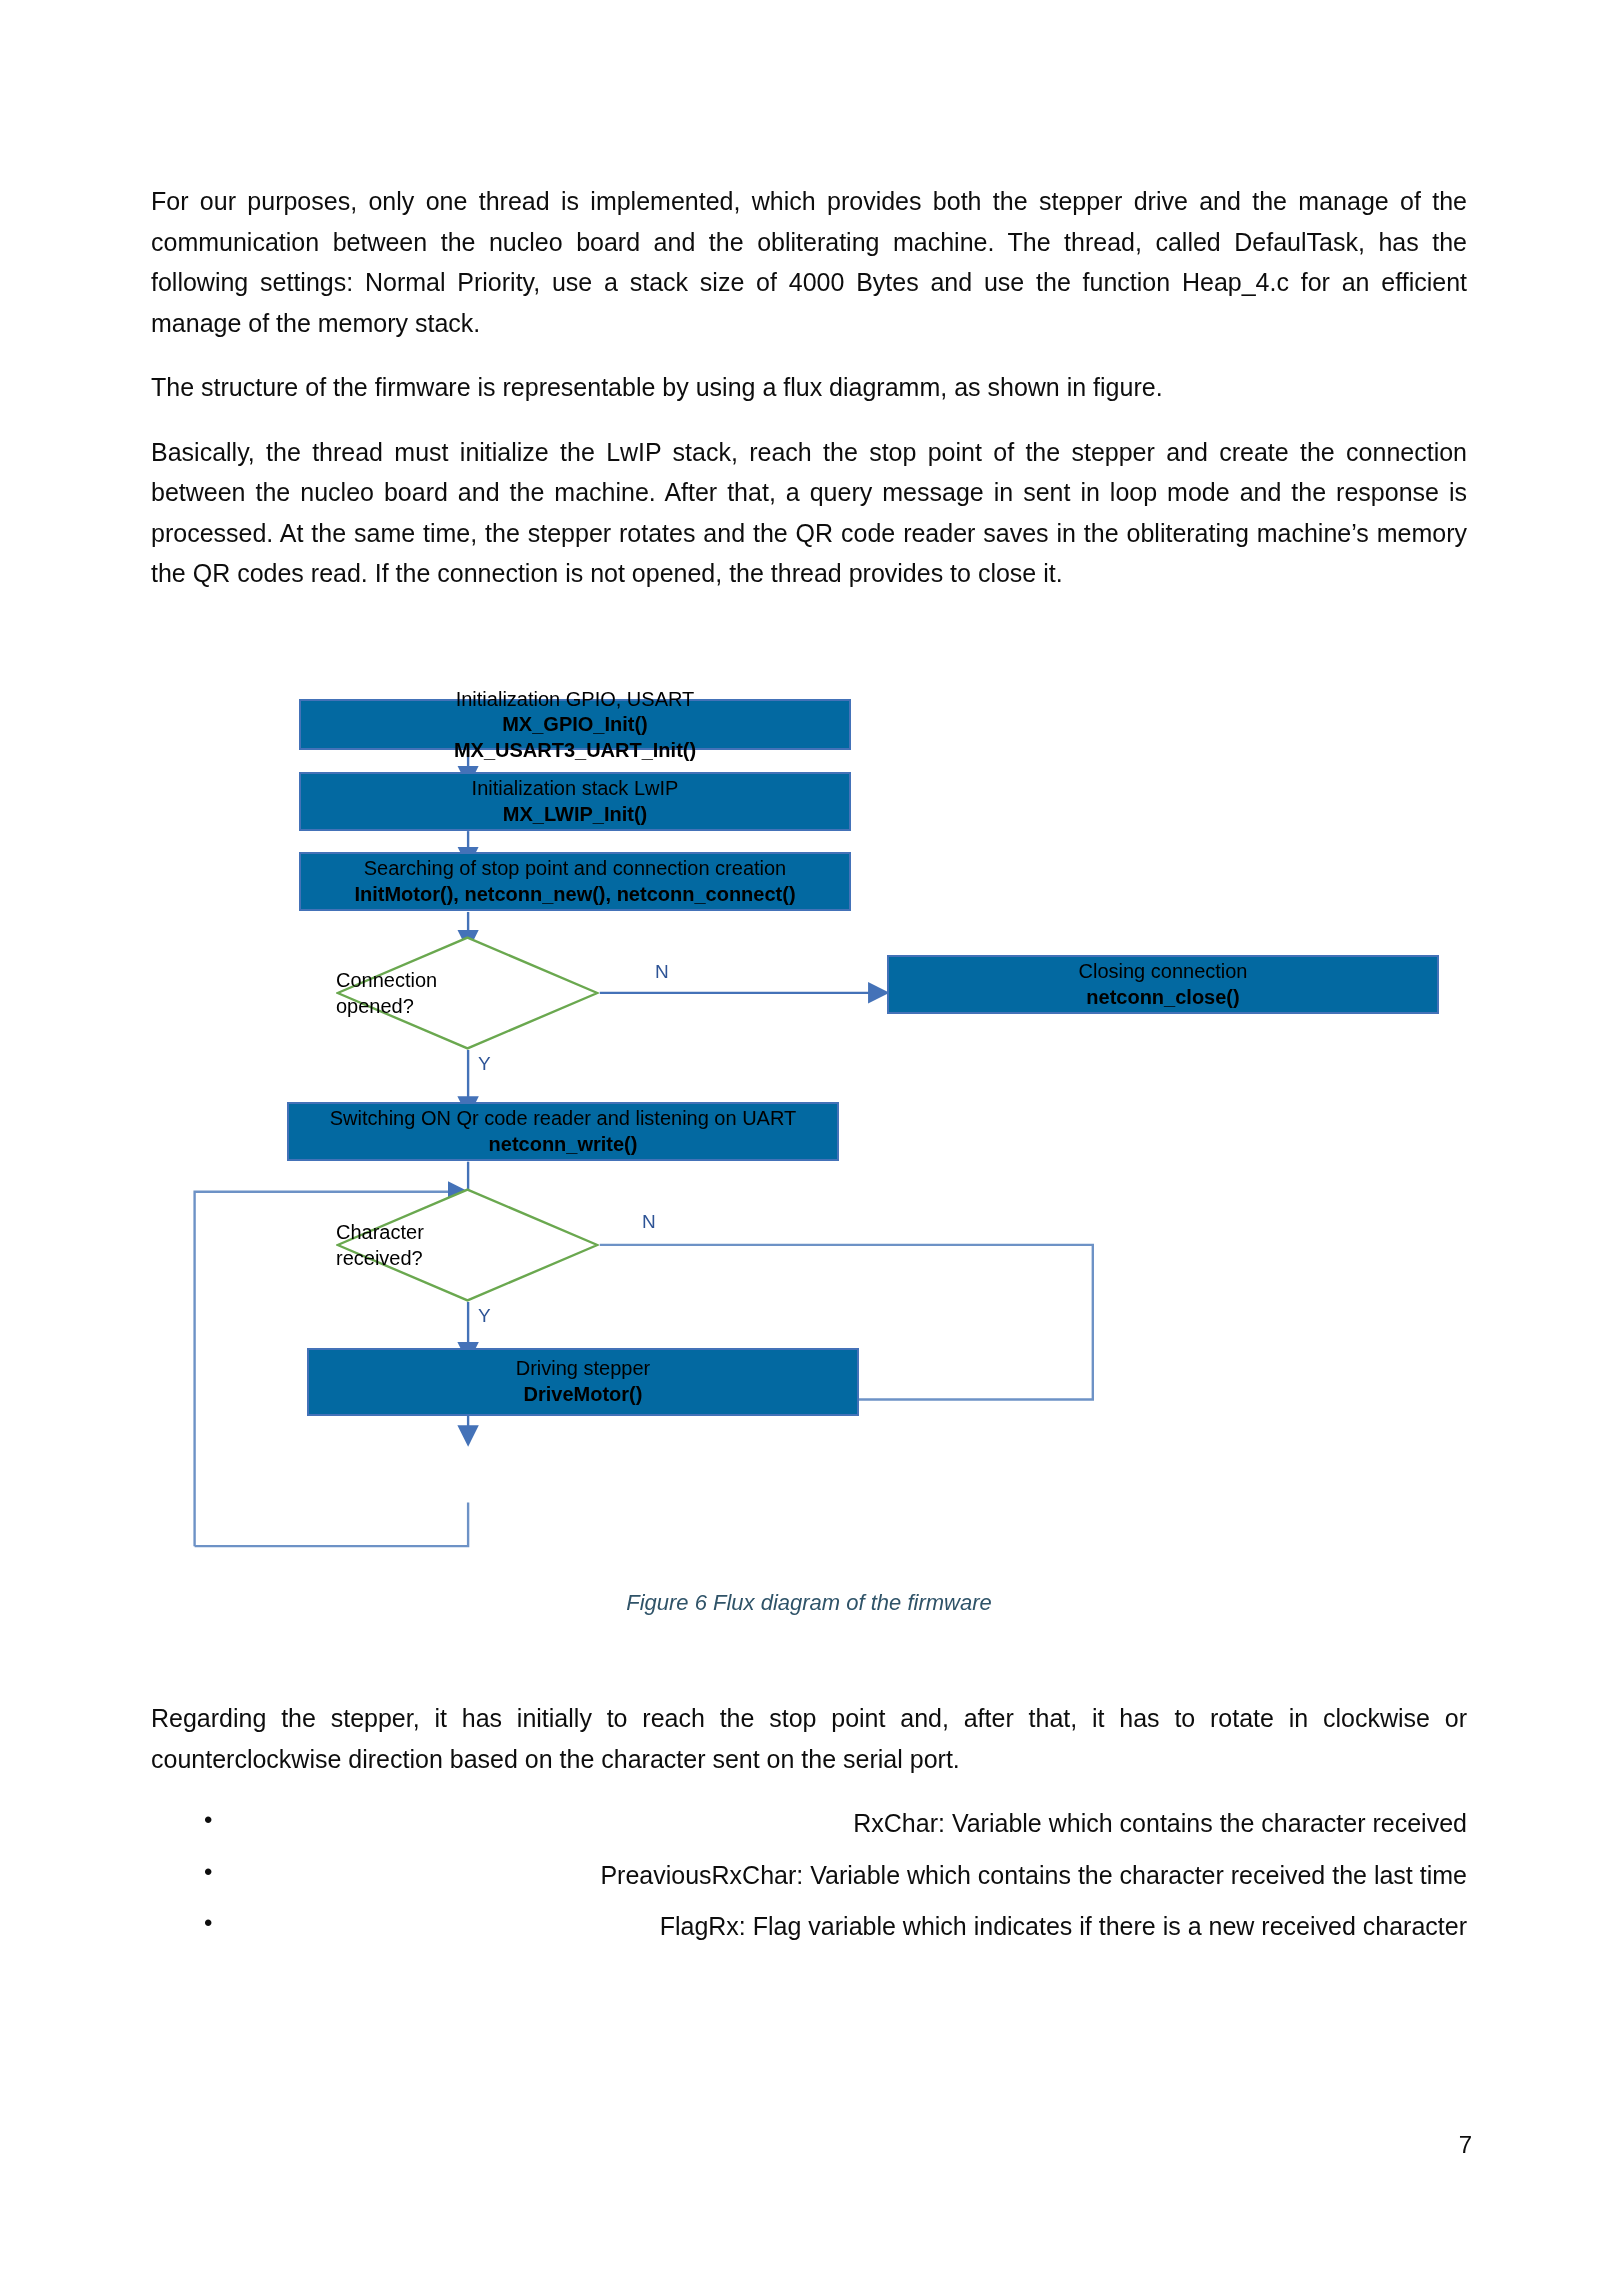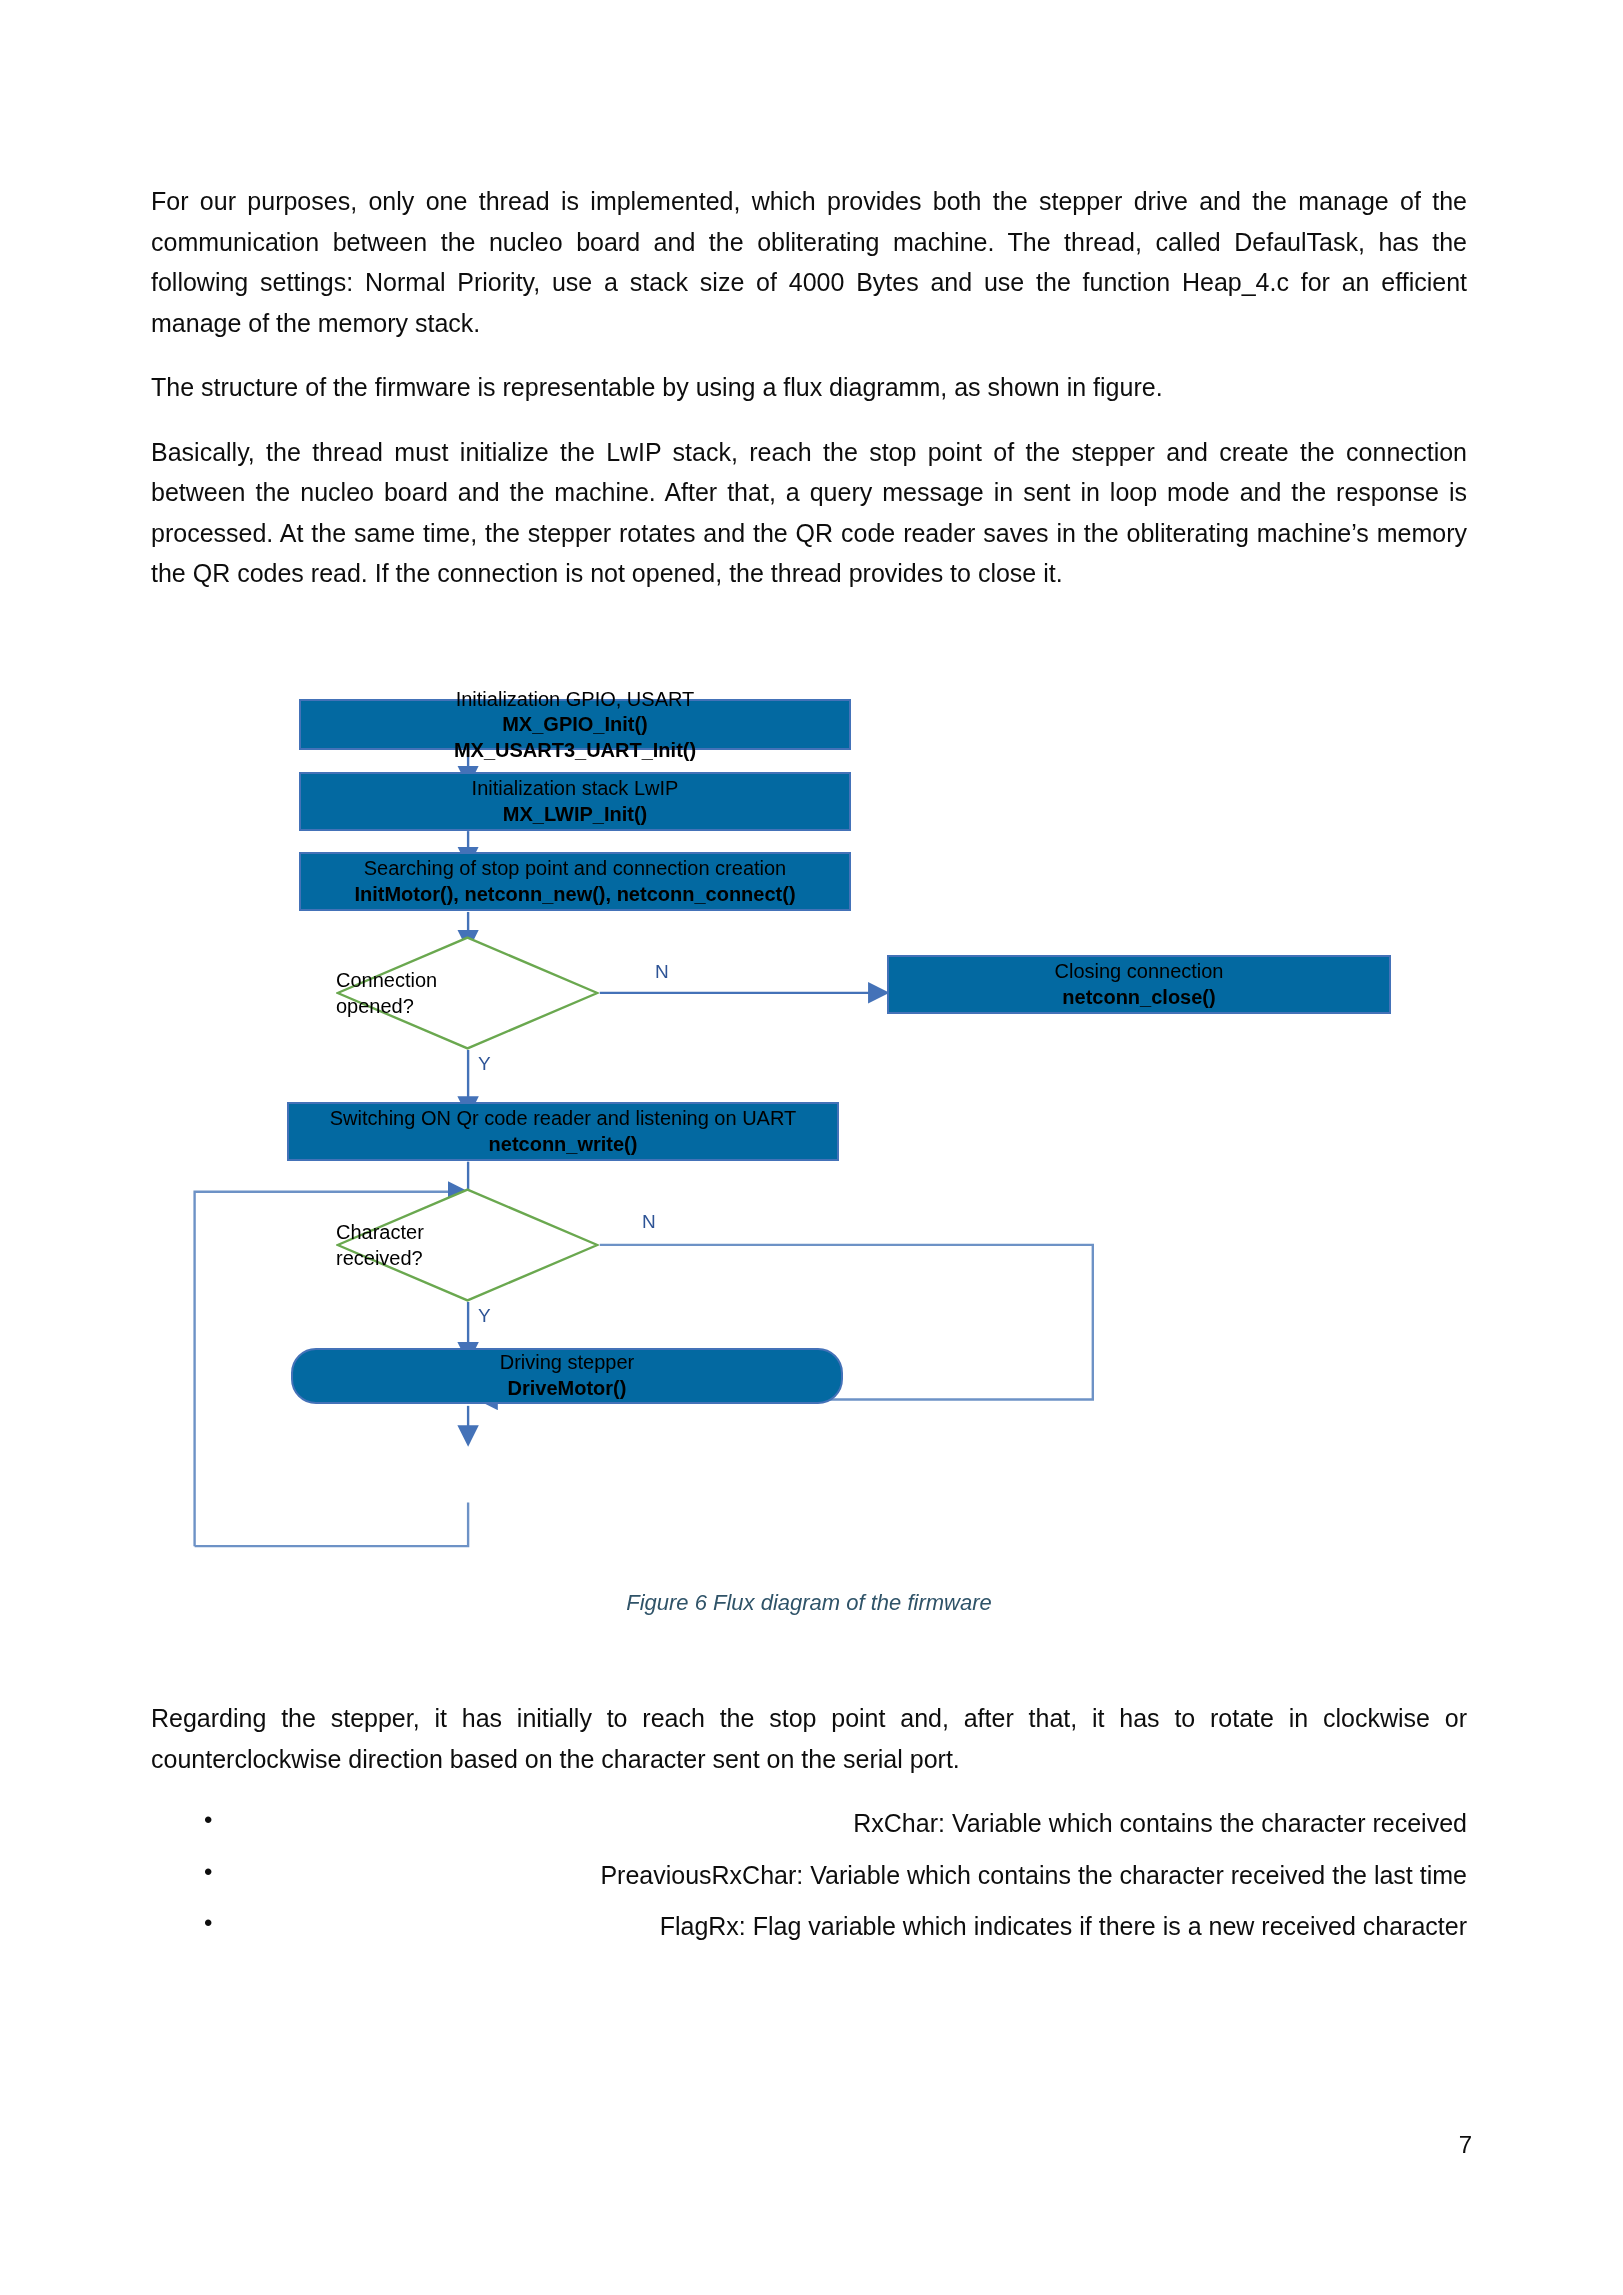"Closing connection" div.fc-box { width: 504px -> 552px }
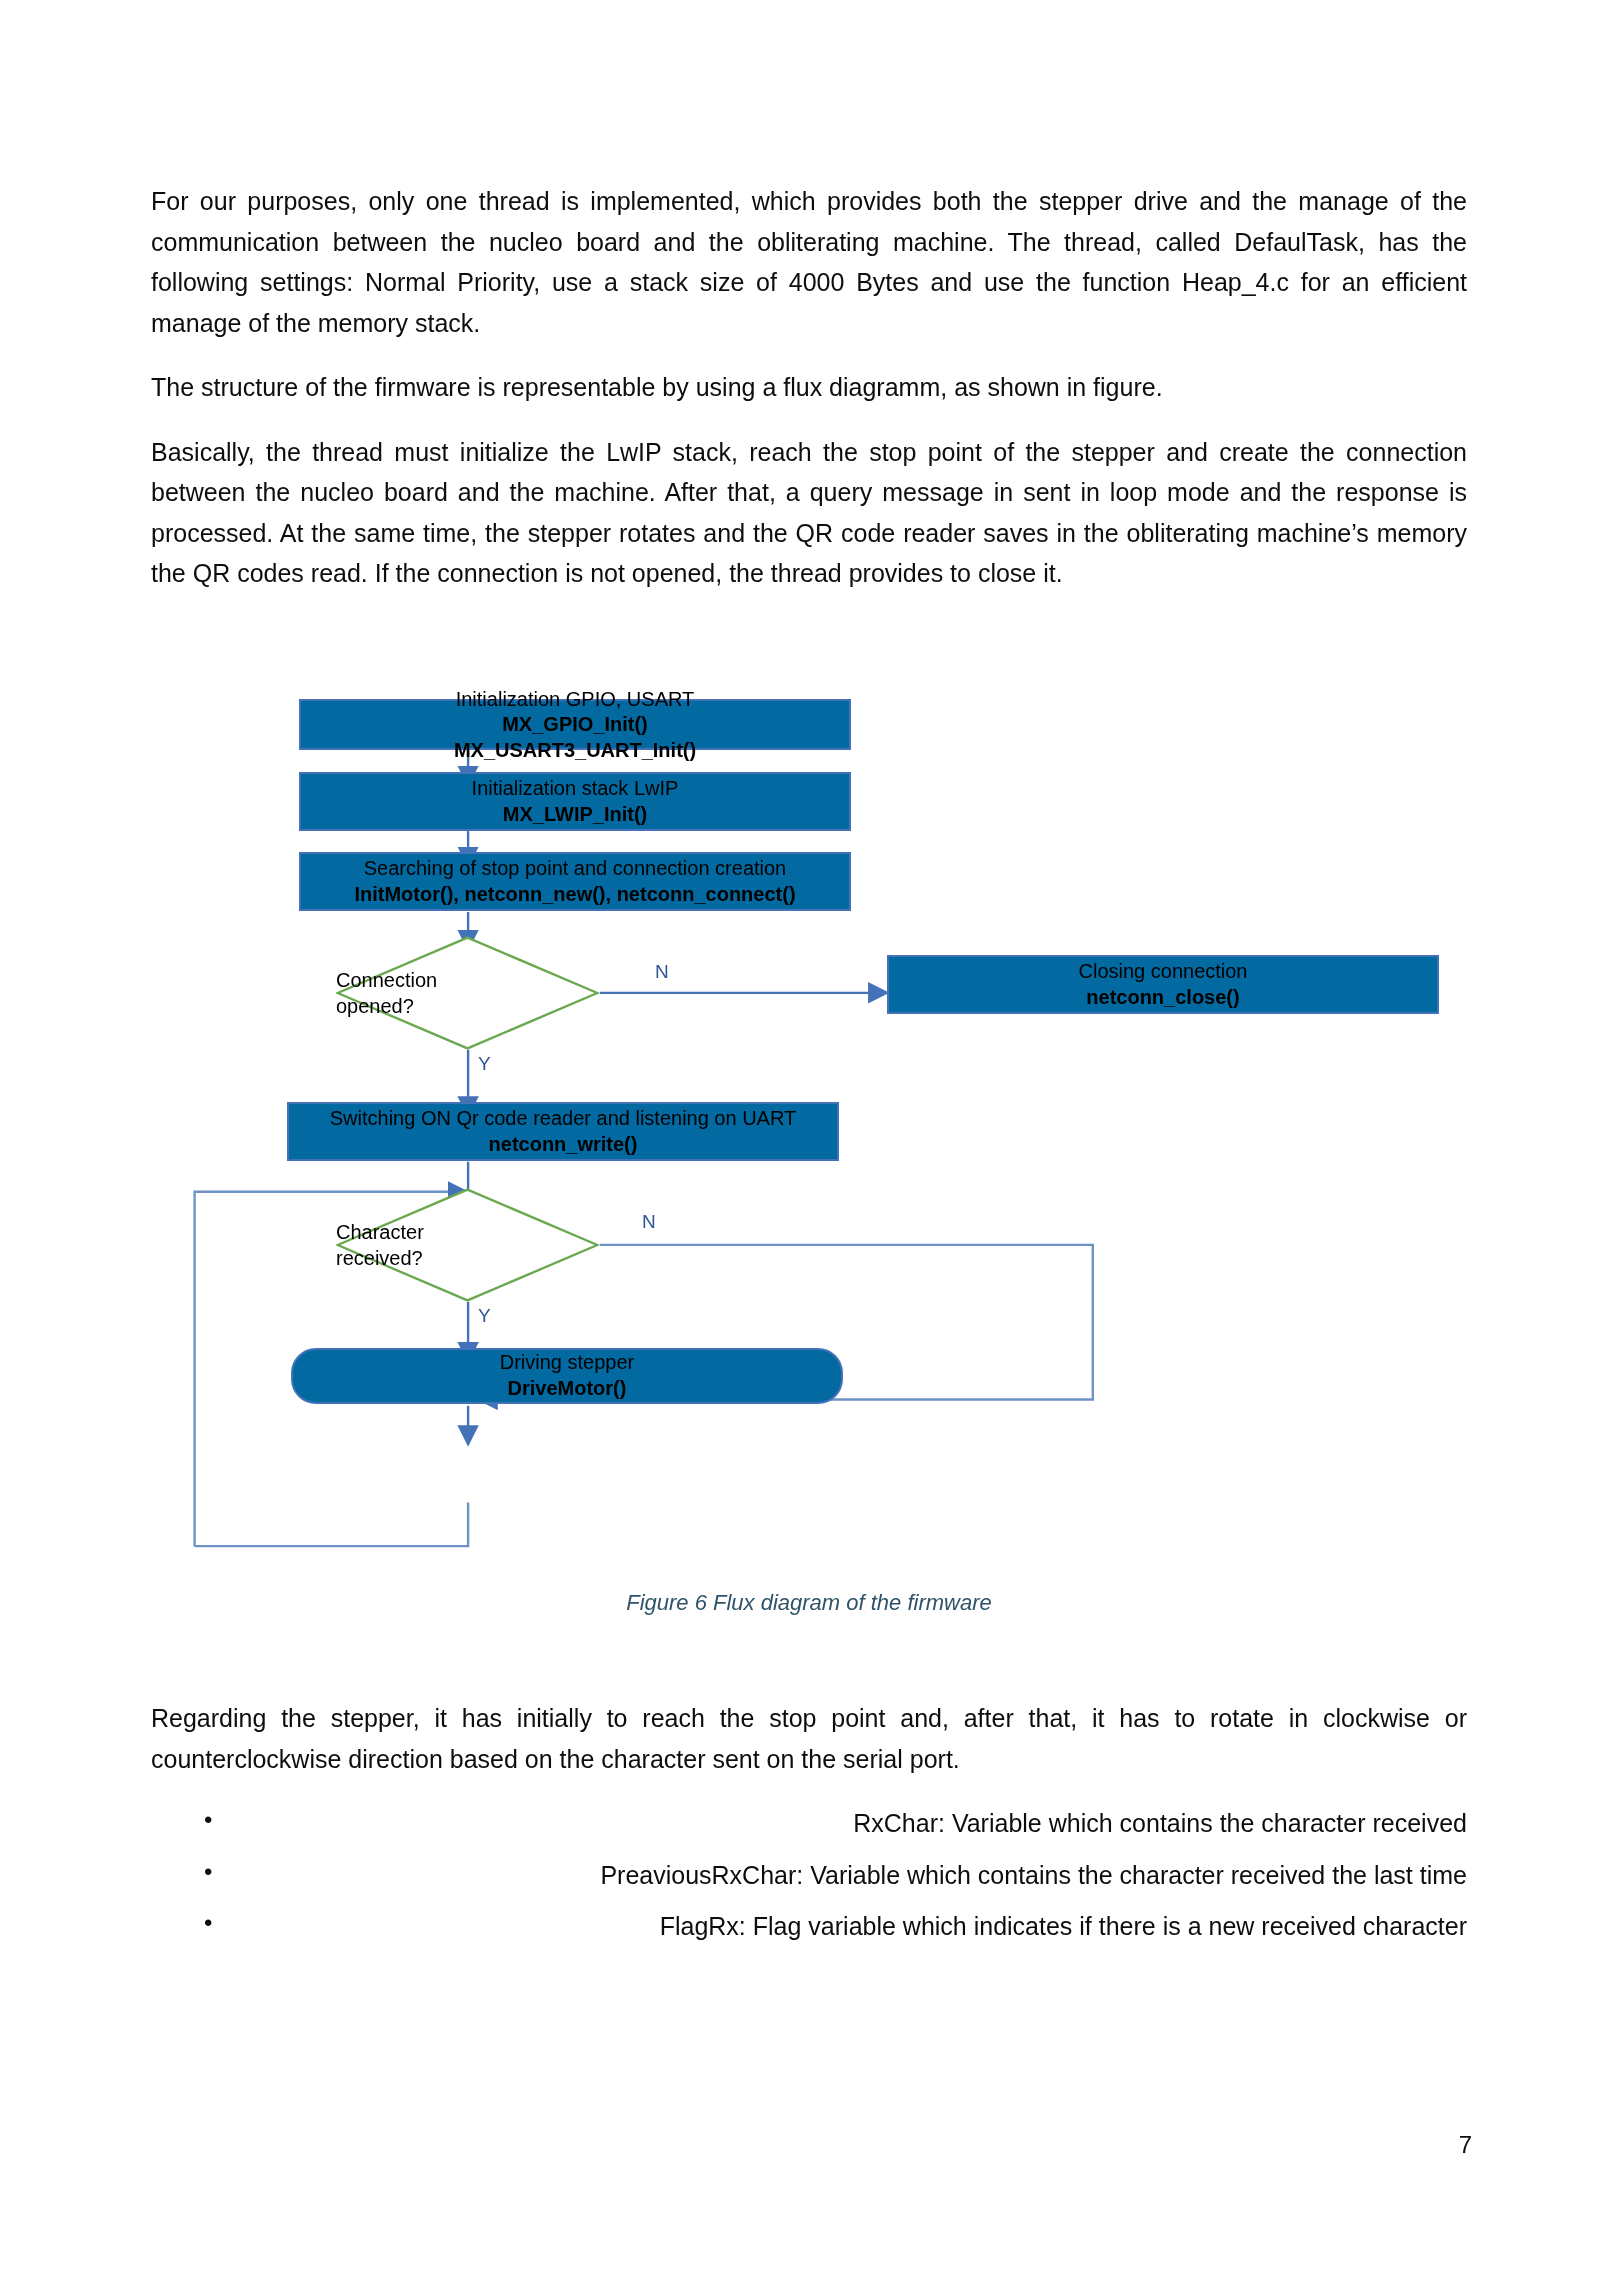"Driving stepper" div.fc-box { border-radius: 25px -> none; height: 56px -> 68px; left: 140px -> 156px }
